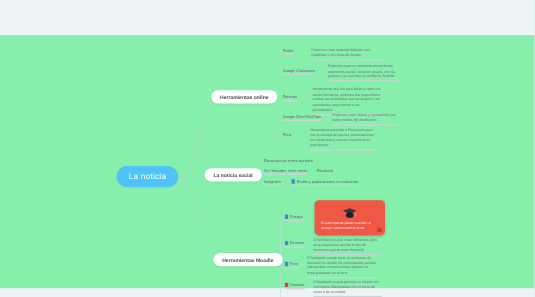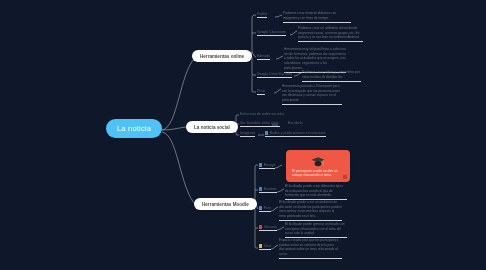"La noticia" #canvas { background: #0f172a -> #86efac; height: 270px -> 230px; margin-top: none -> 32px }
